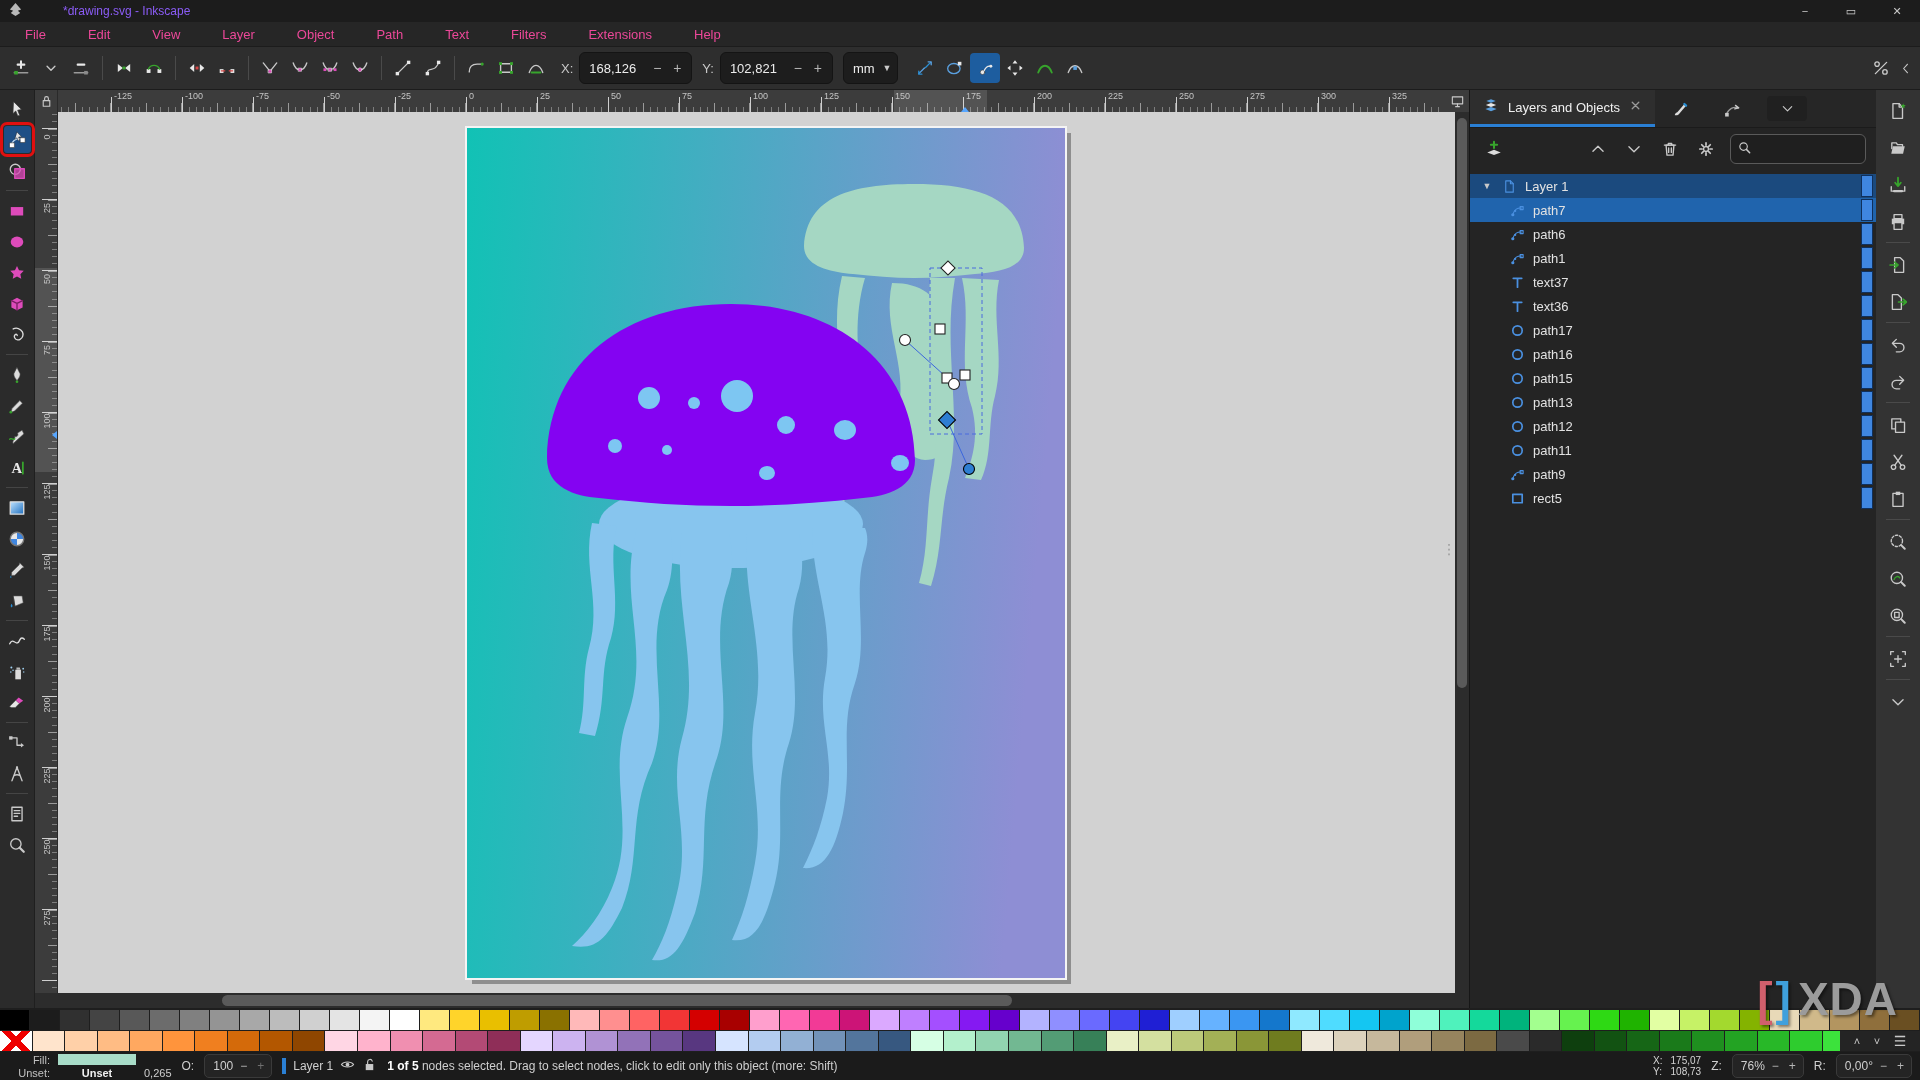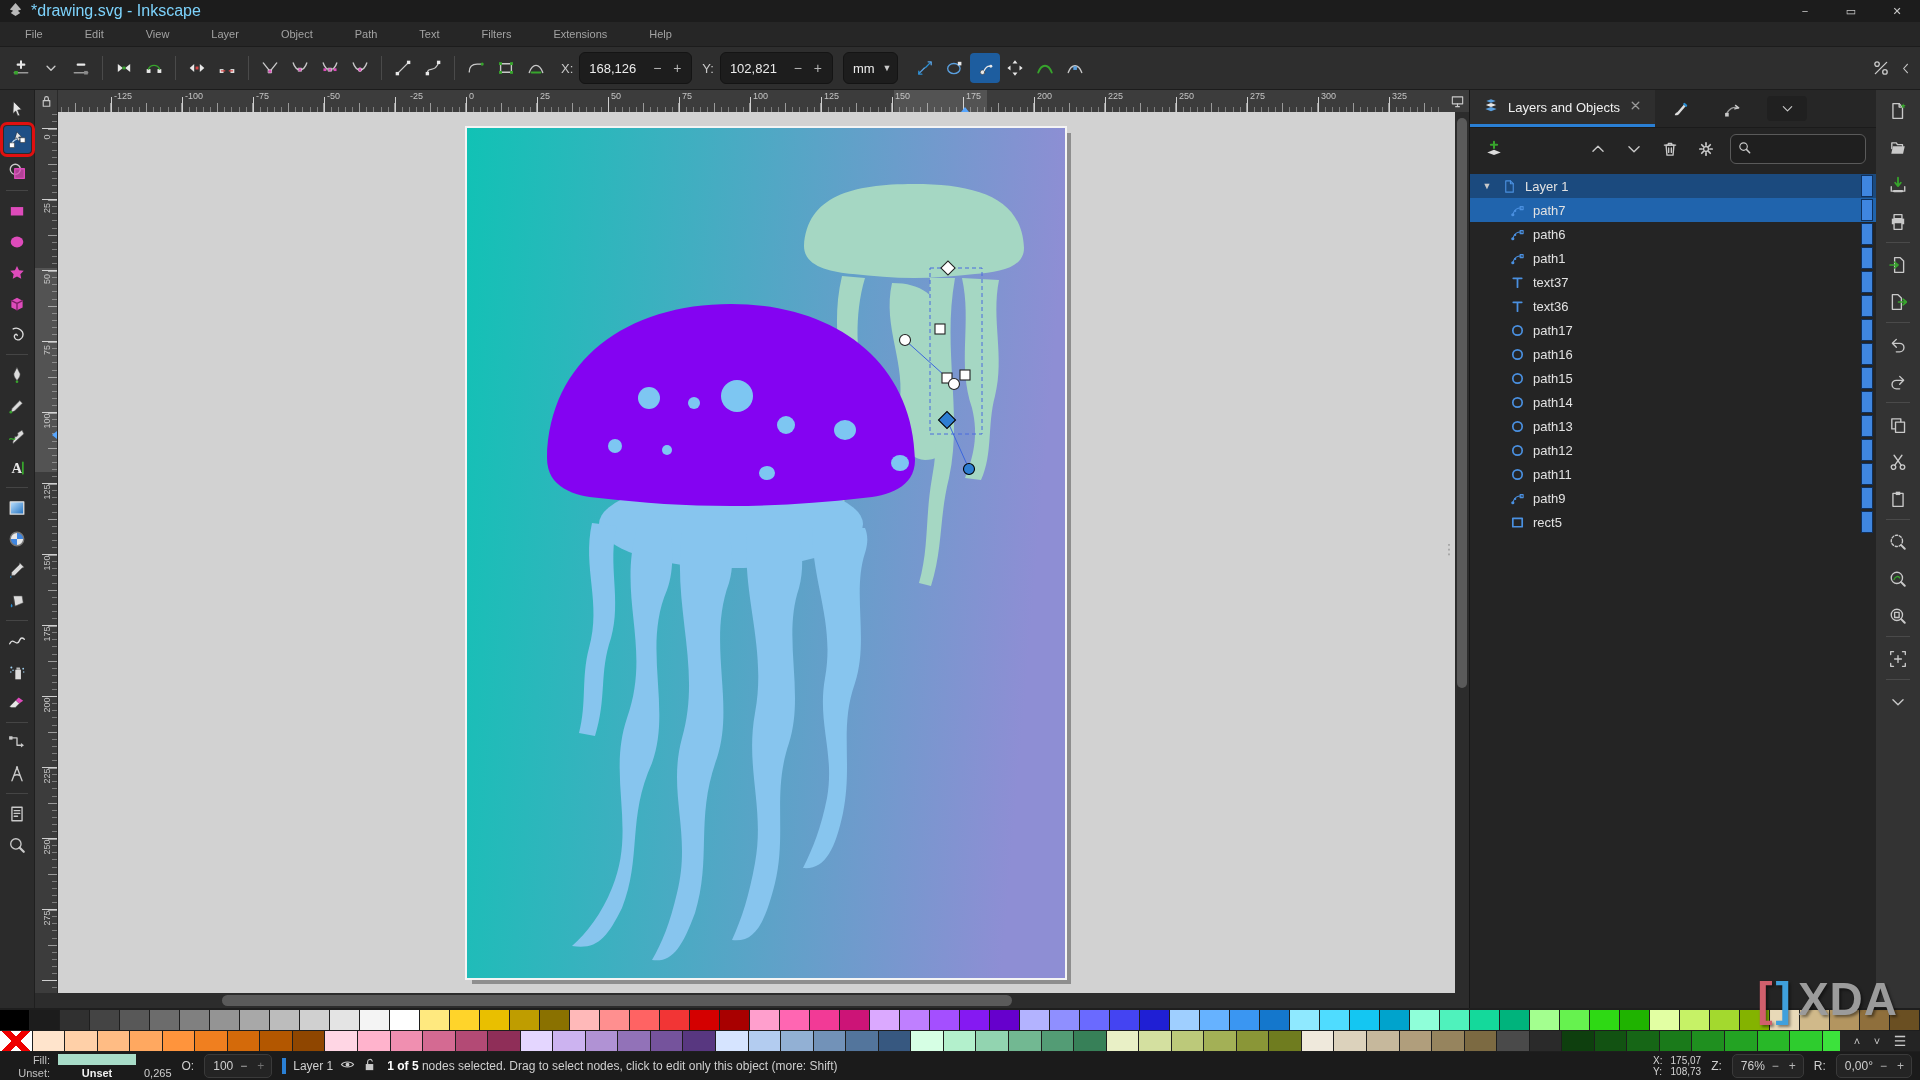"*drawing.svg - Inkscape" .titlebar .title { color: #7dd3fc -> #8b5cf6; font-size: 16px -> 12px; margin-left: none -> 32px }
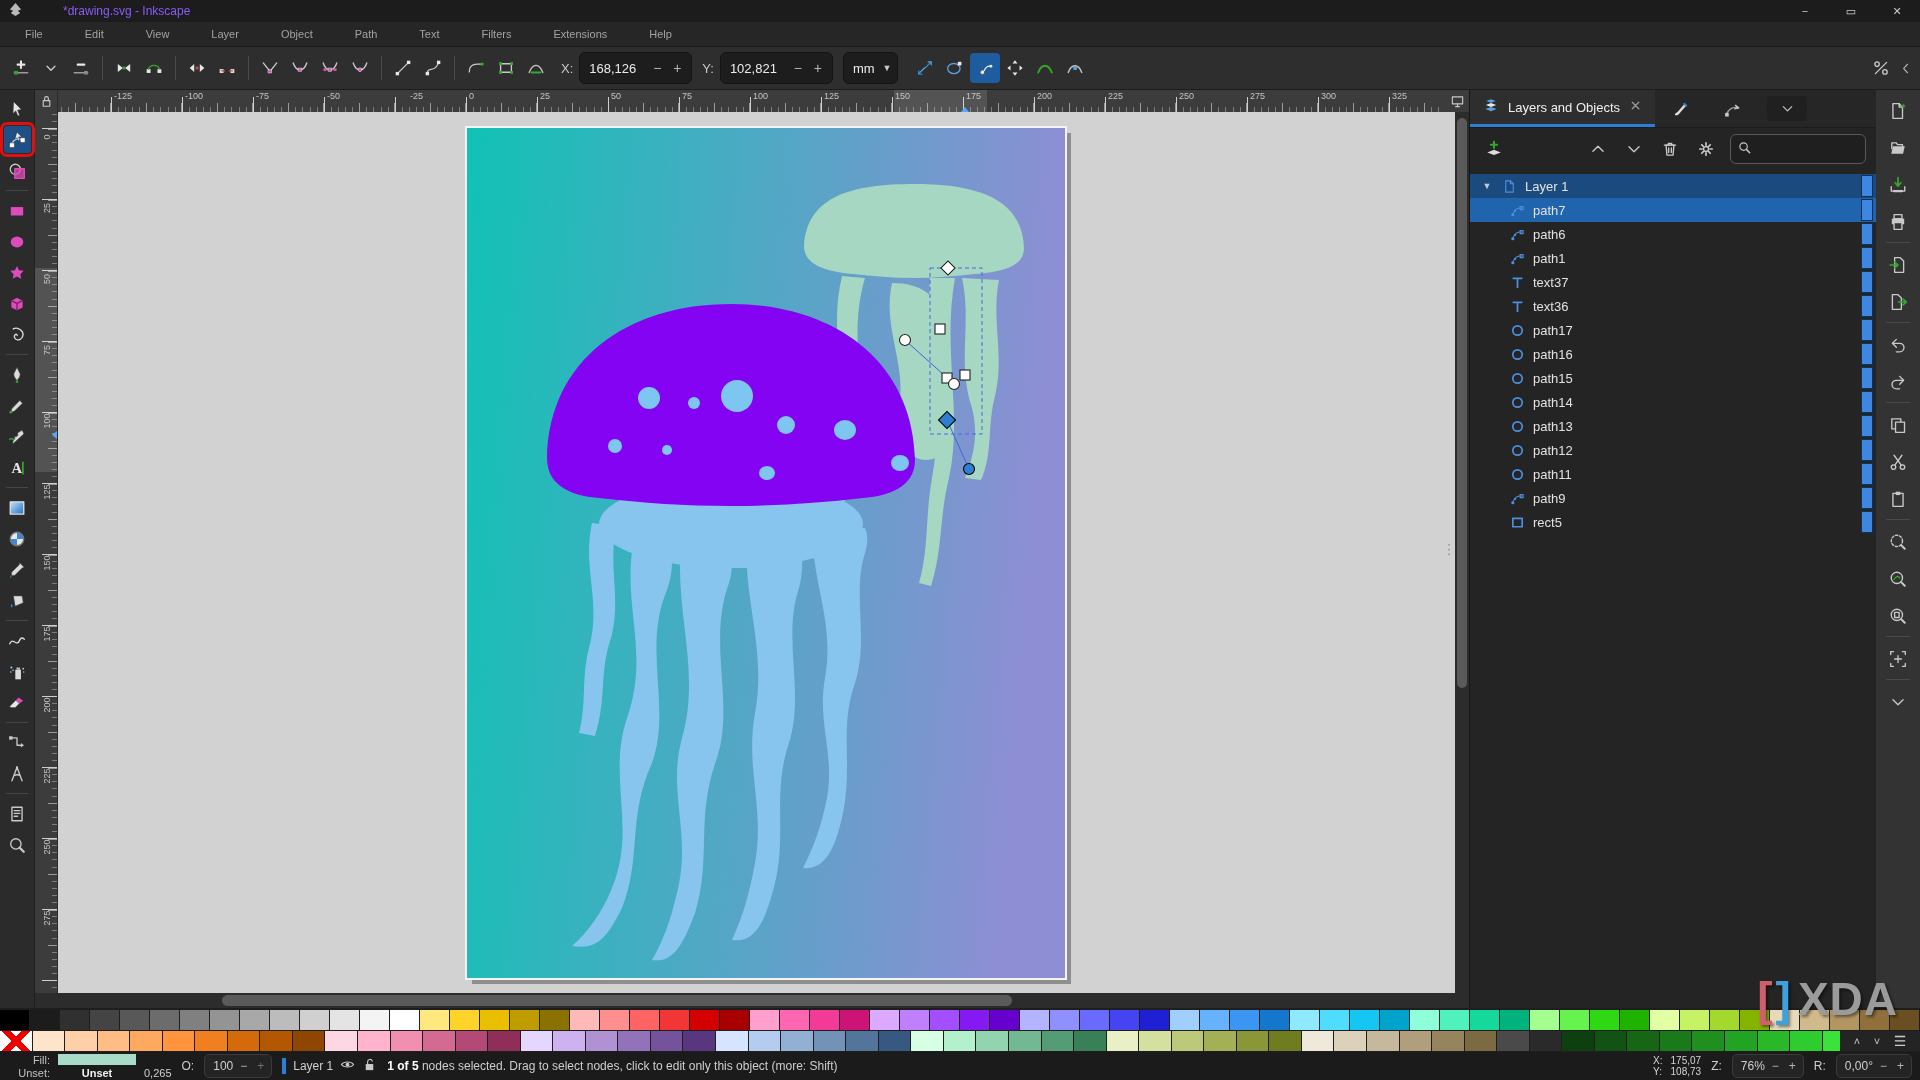"File" .menu-item { color: #a3a3a3 -> #ec4899; font-size: 11px -> 13px }
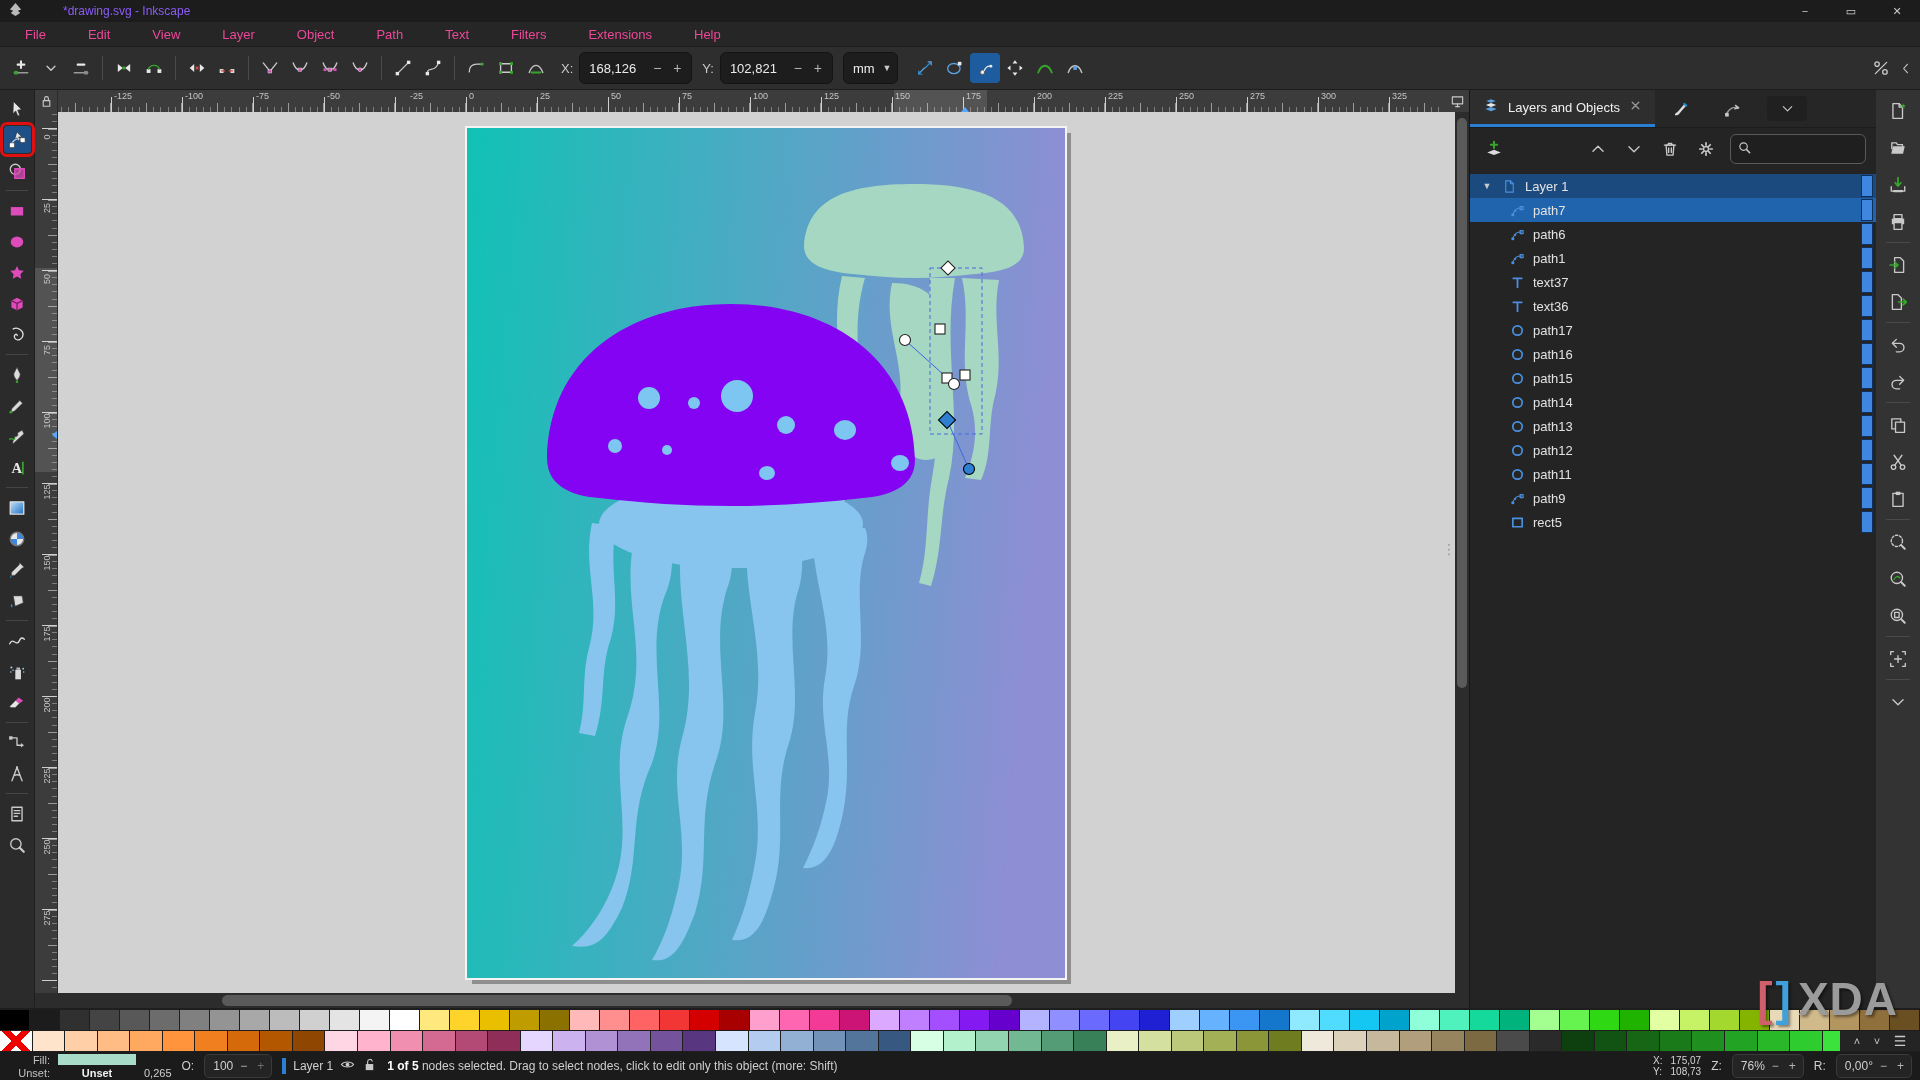"-25" span.hr-num { left: 352px -> 340px }
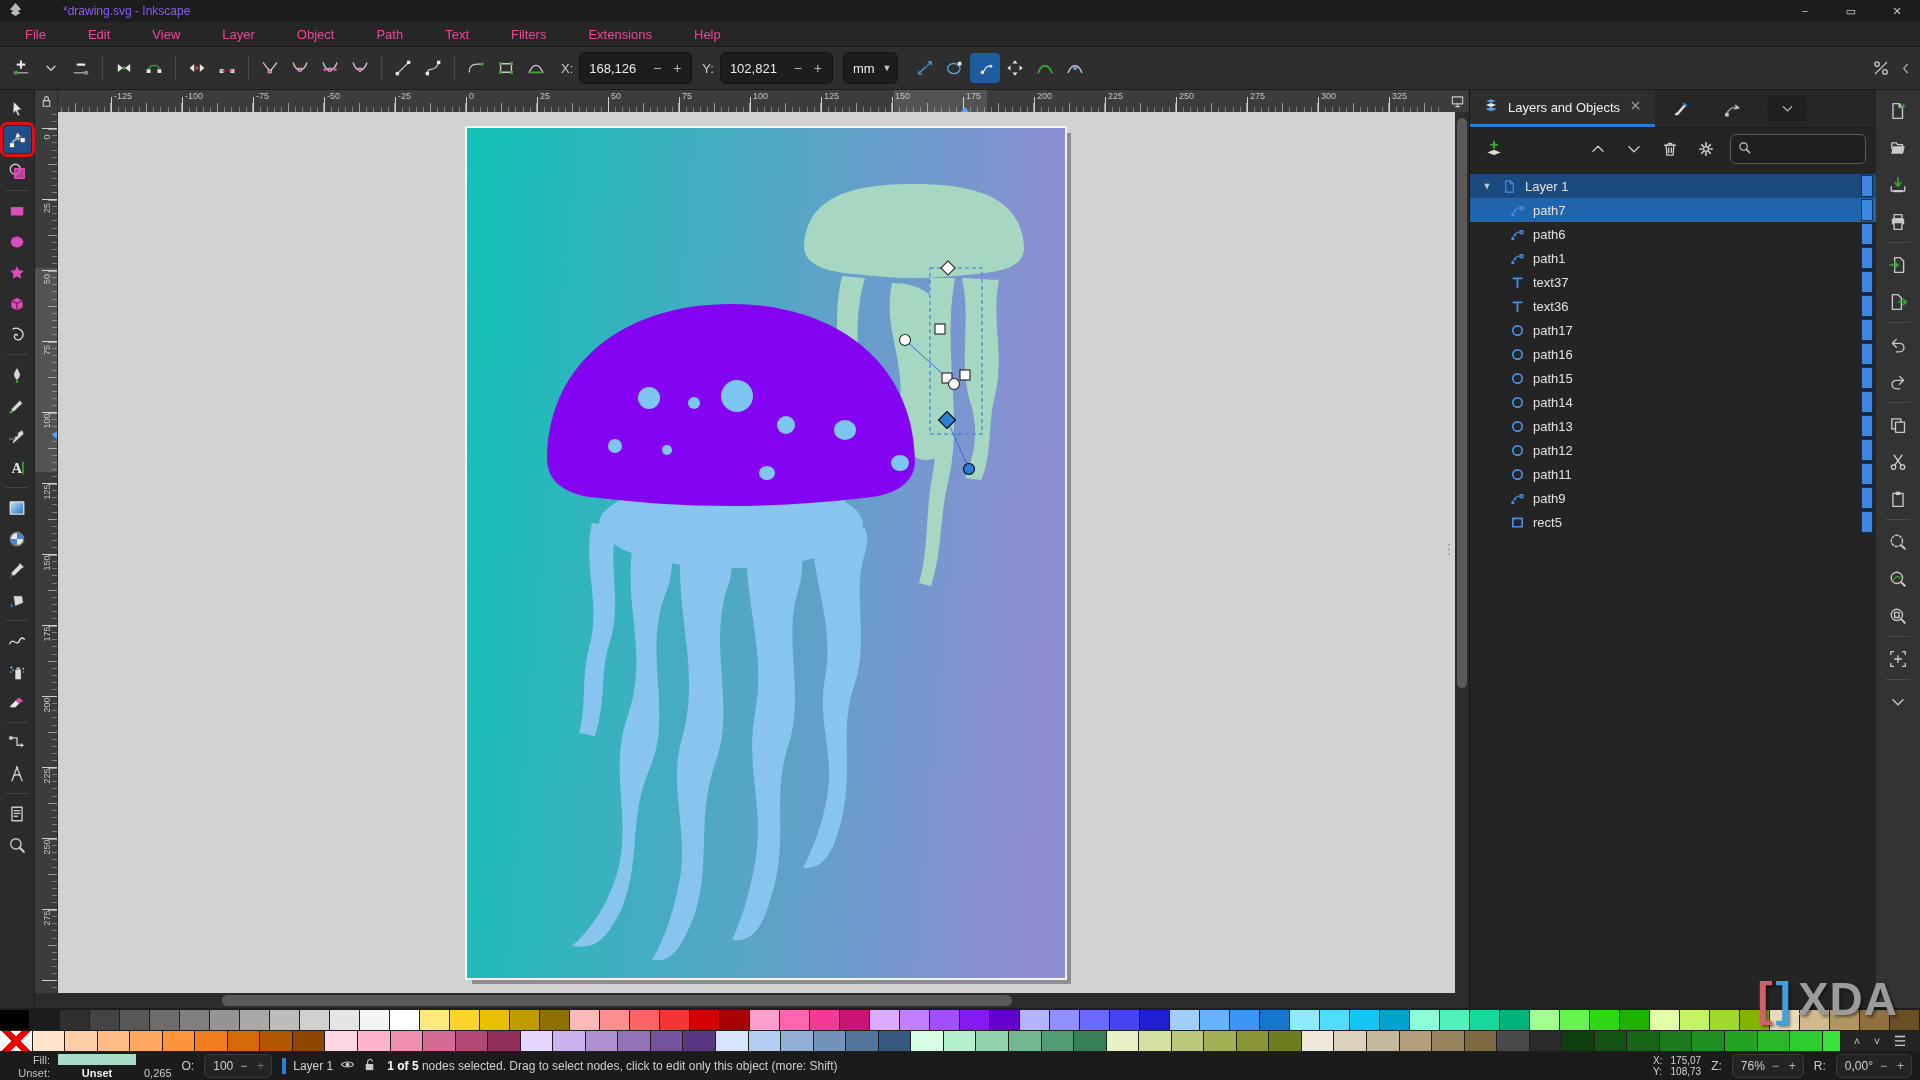"path14" div.lrow { html: <div> <span></span> <svg> <circle></circle> </svg> <span>path14</span> <span></span> </div> -> none }
